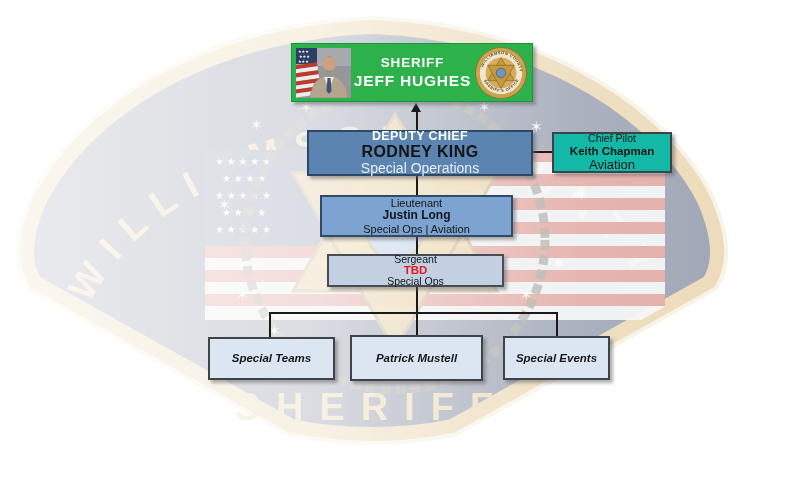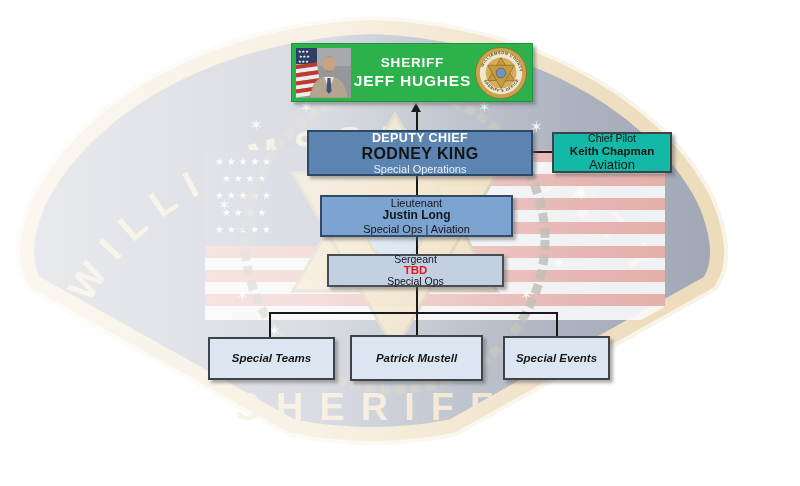"Special Operations" .deputy-unit { font-size: 11px -> 14px }
